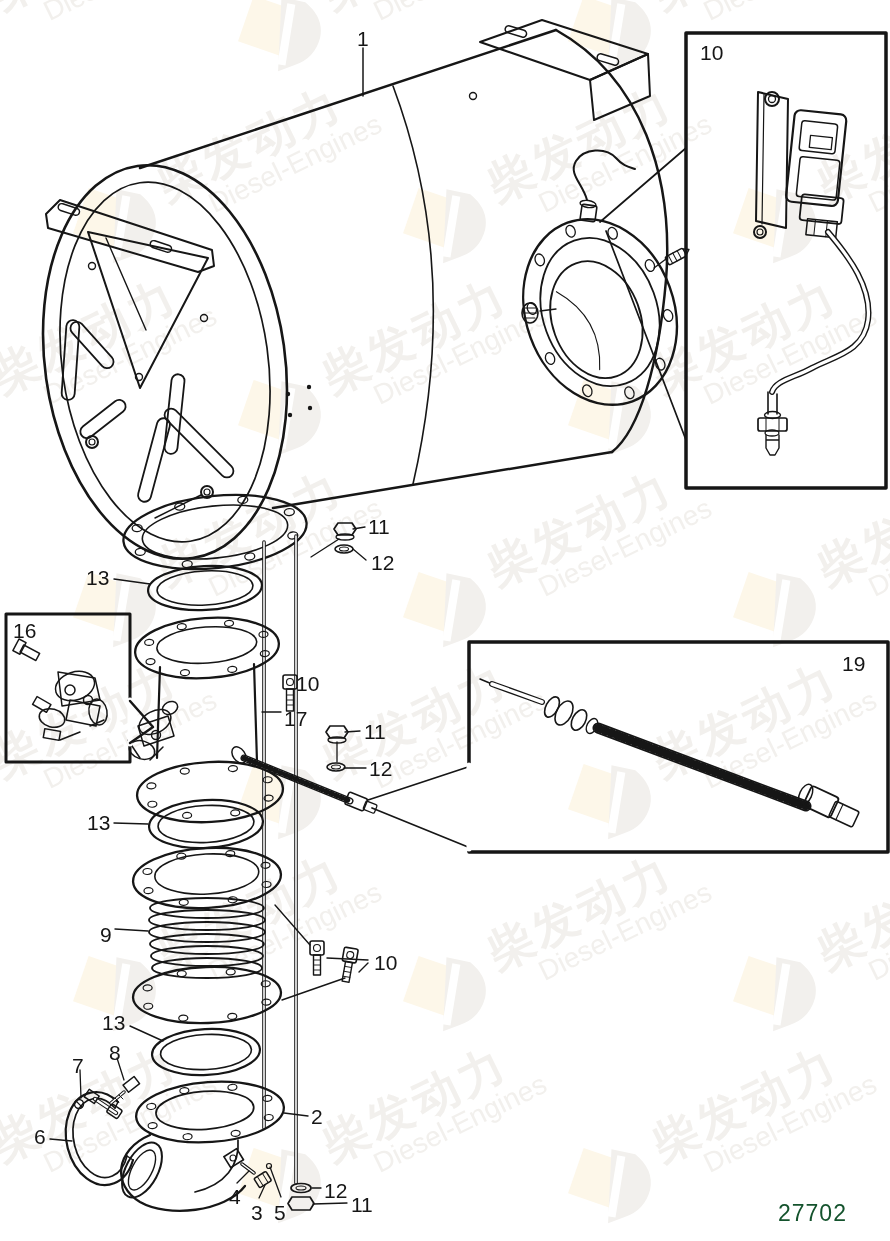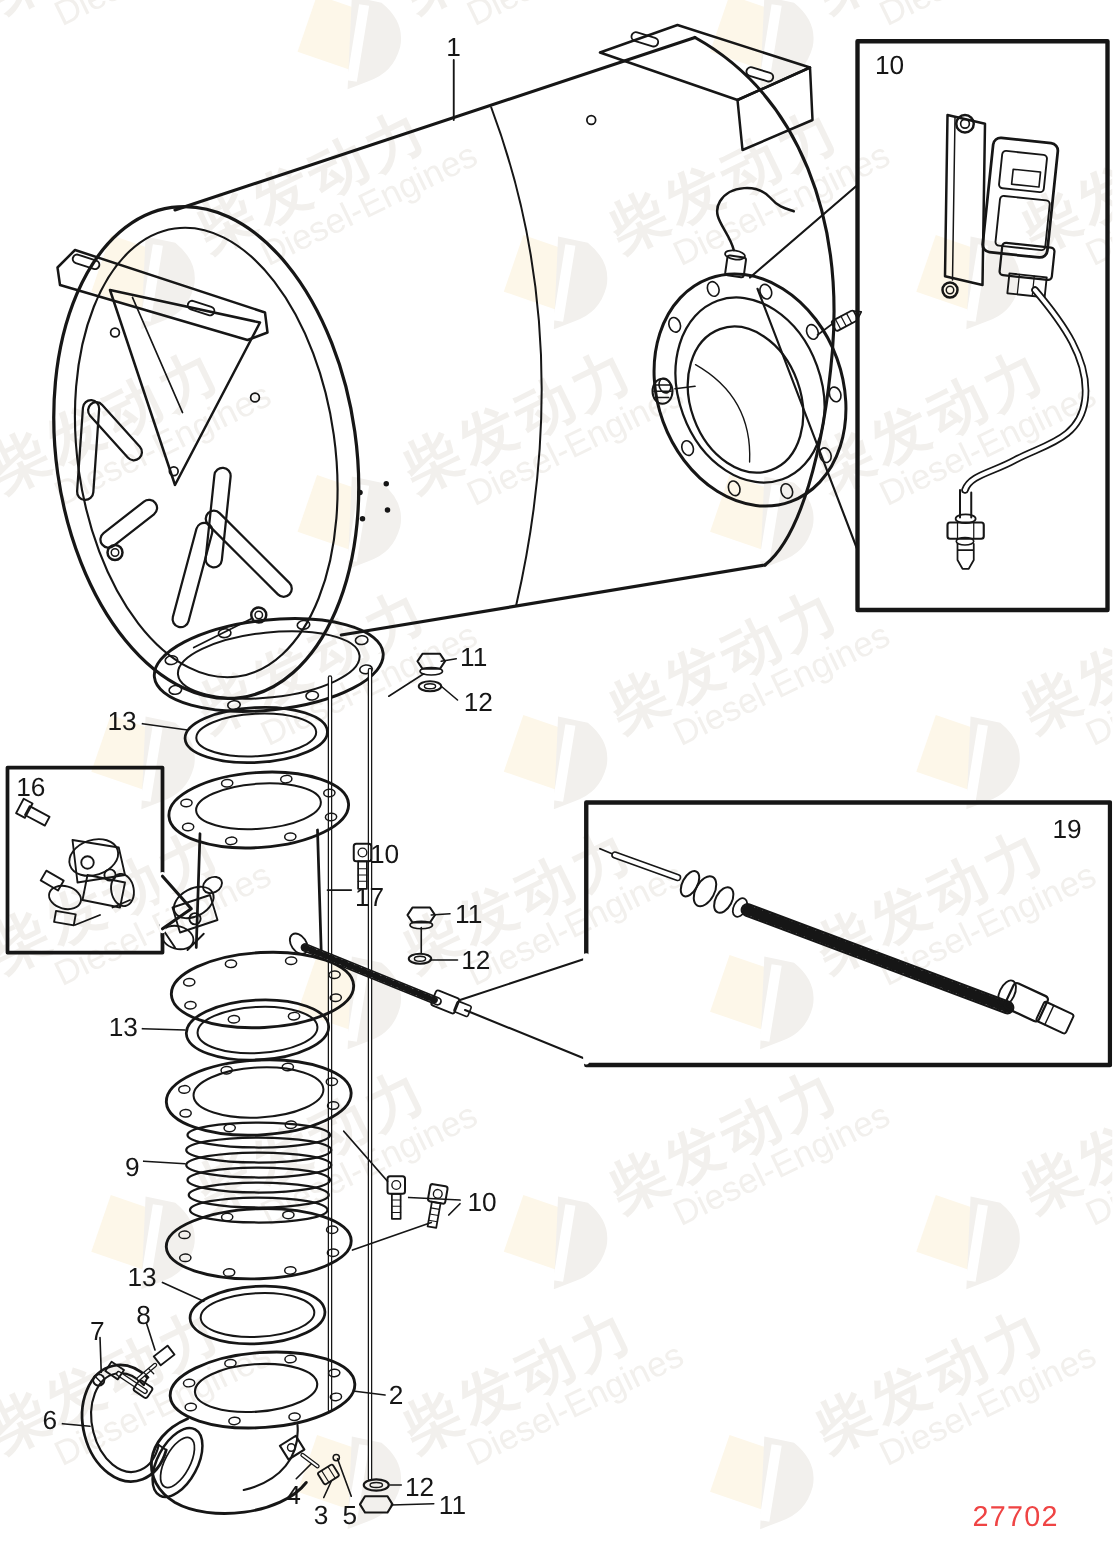"27702" .dwg-no { color: #ef4444 -> #14532d }
